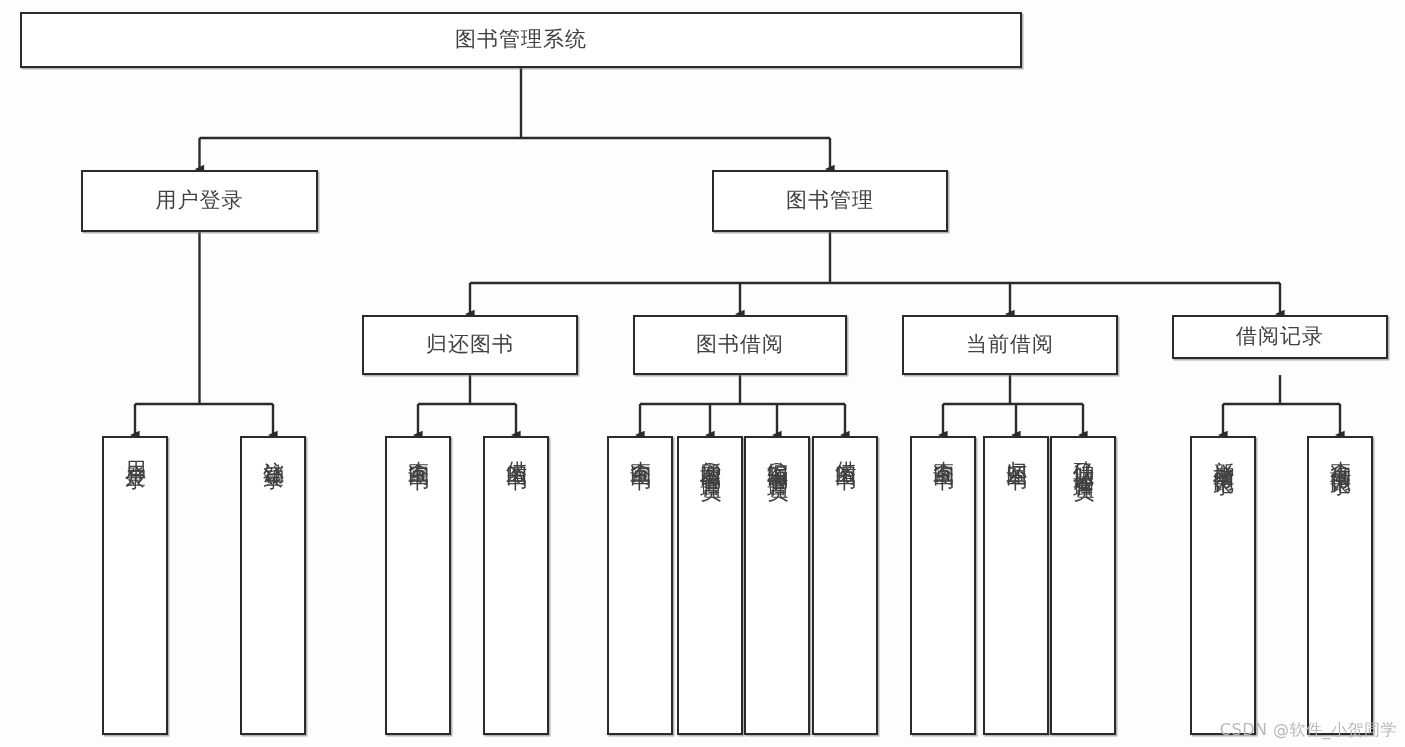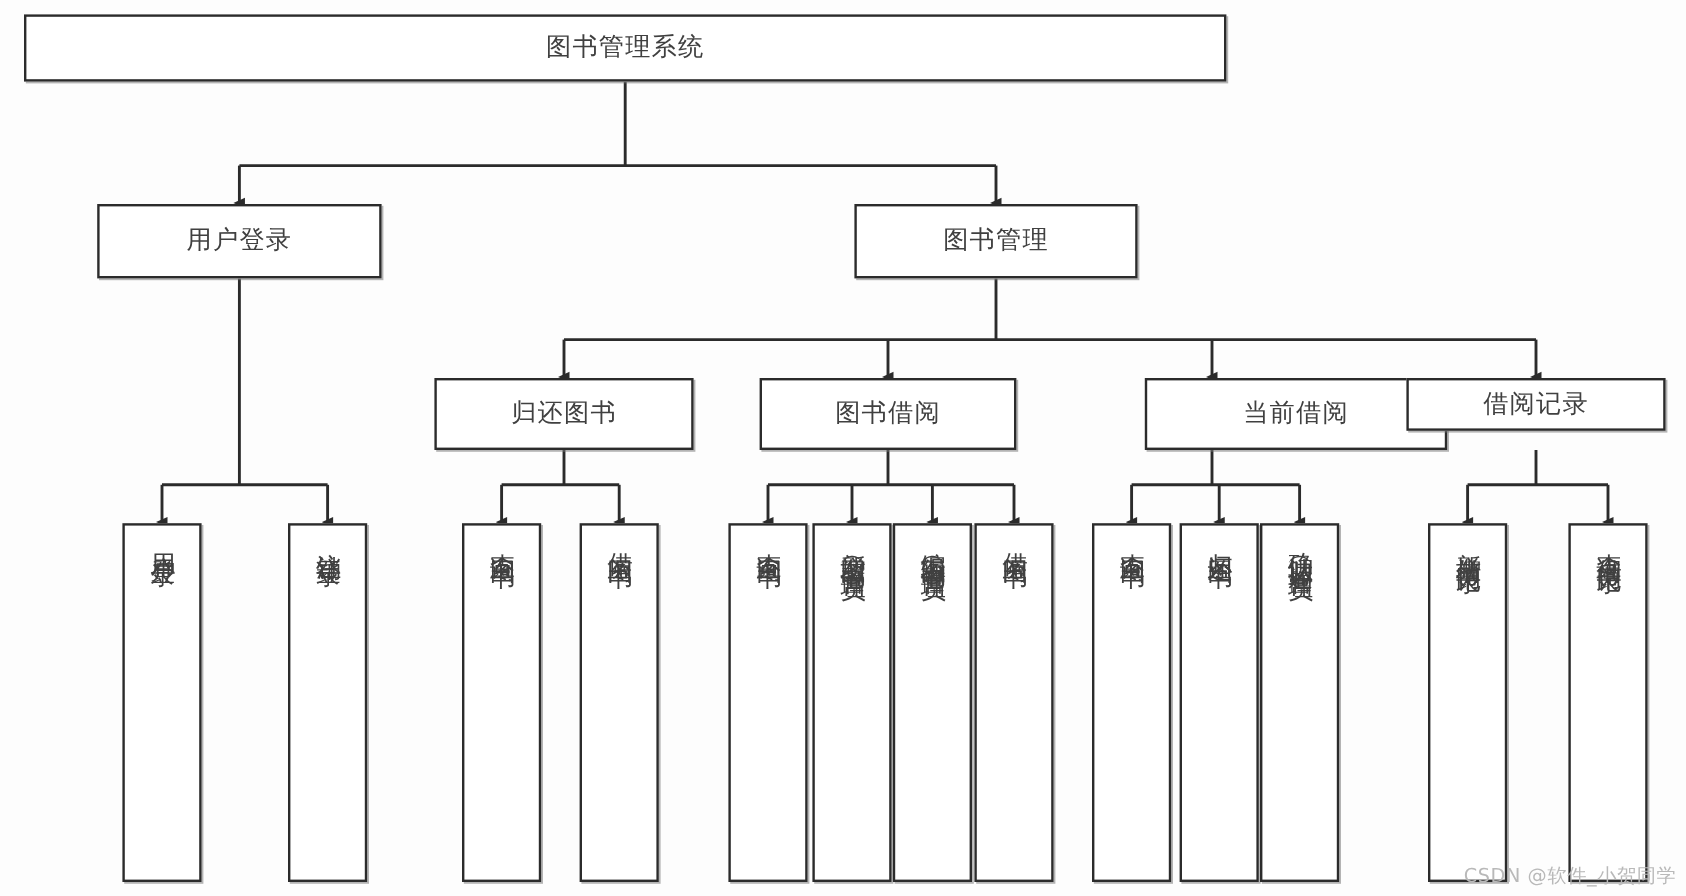"当前借阅" div.node { left: 954px -> 902px; width: 252px -> 216px }
